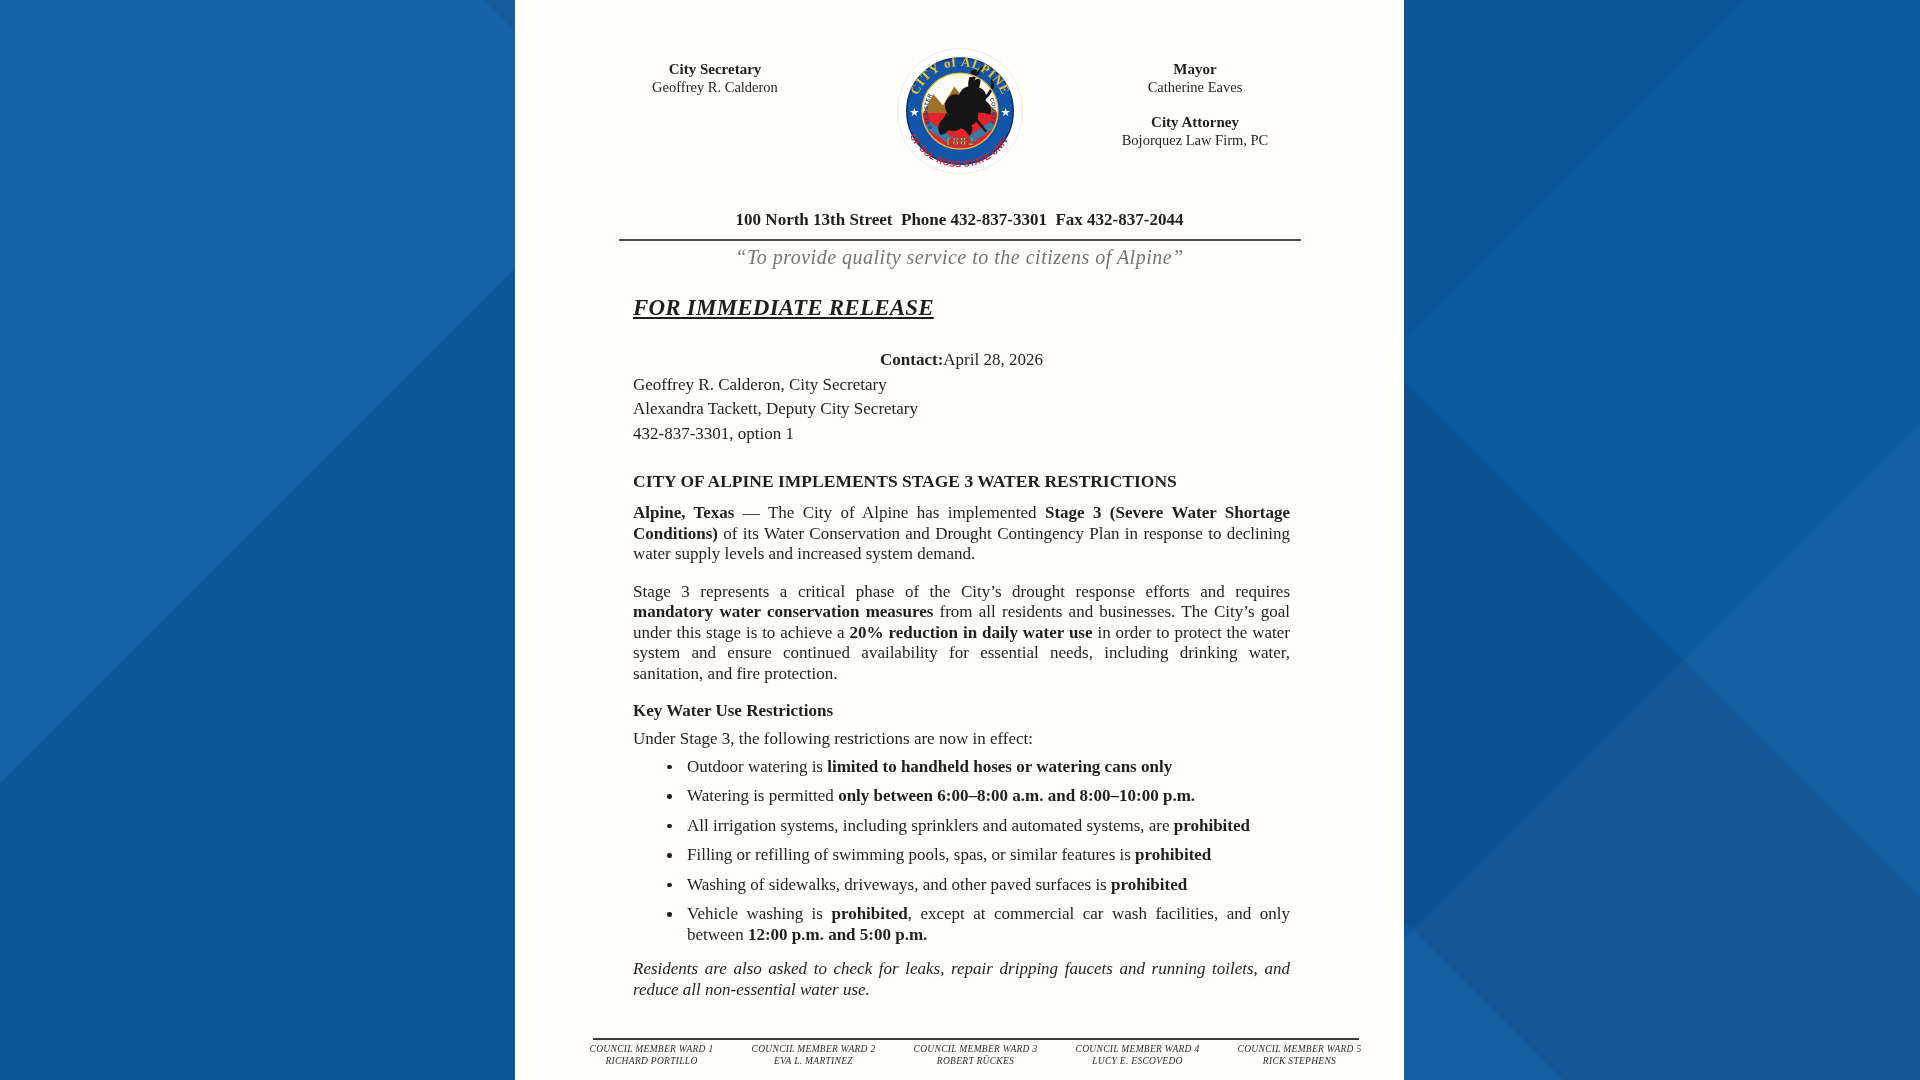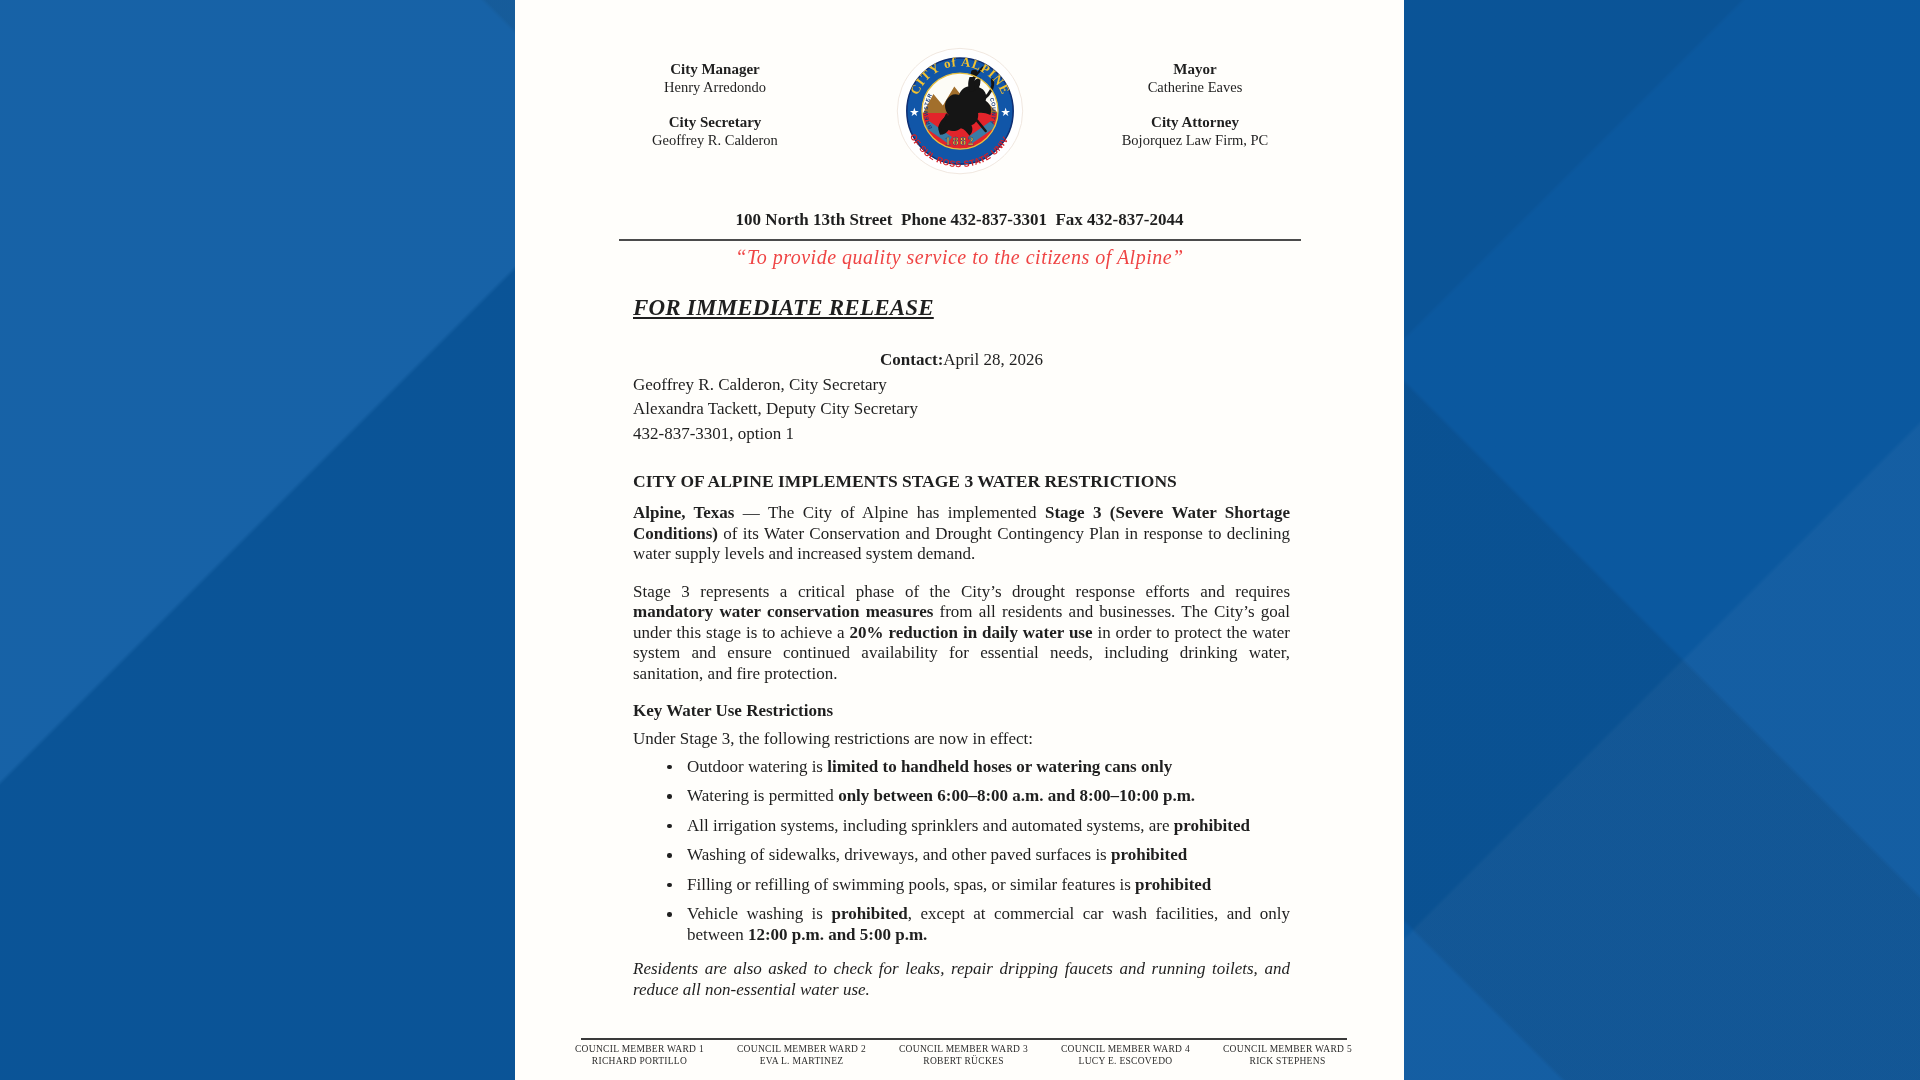"City Manager" div.official { html: <div> <div>City Manager</div> <div>Henry Arredondo</div> </div> -> none }
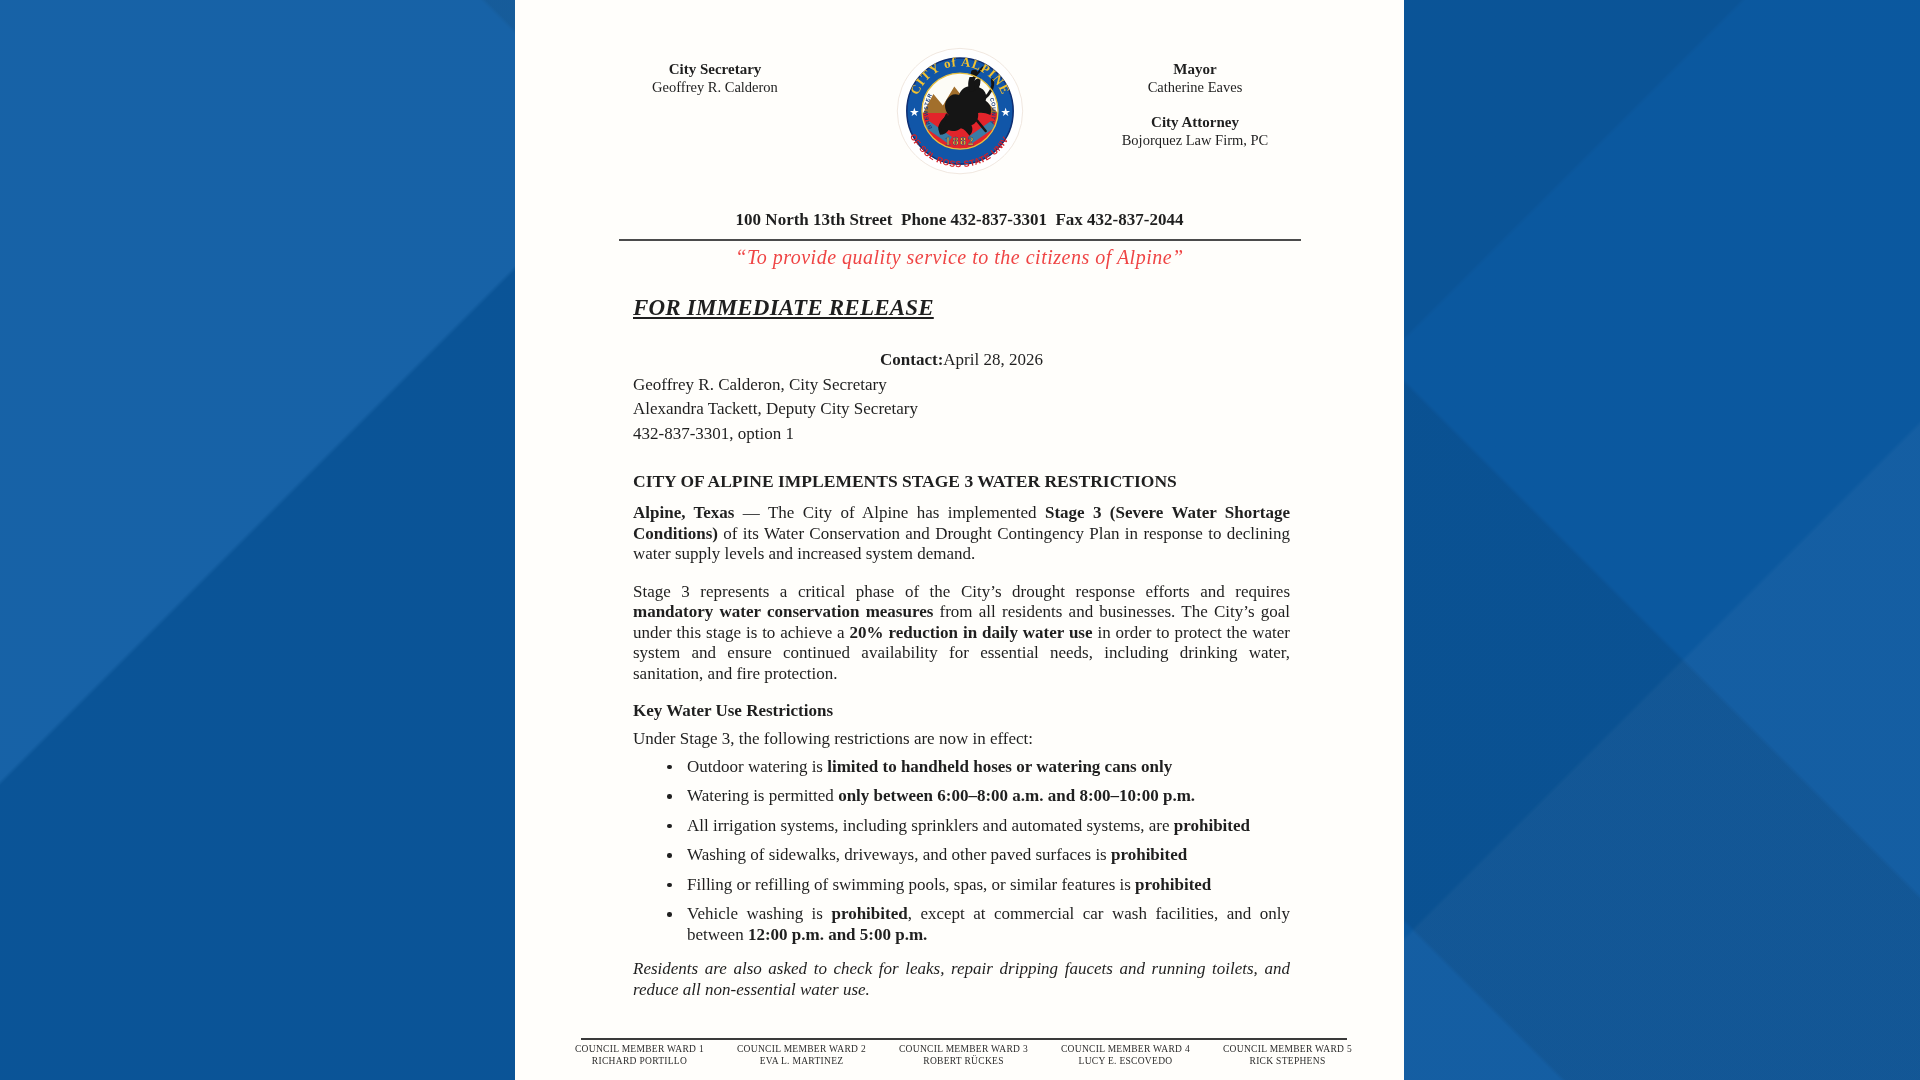"“To provide quality service to" .motto { color: #ef4444 -> #737373 }
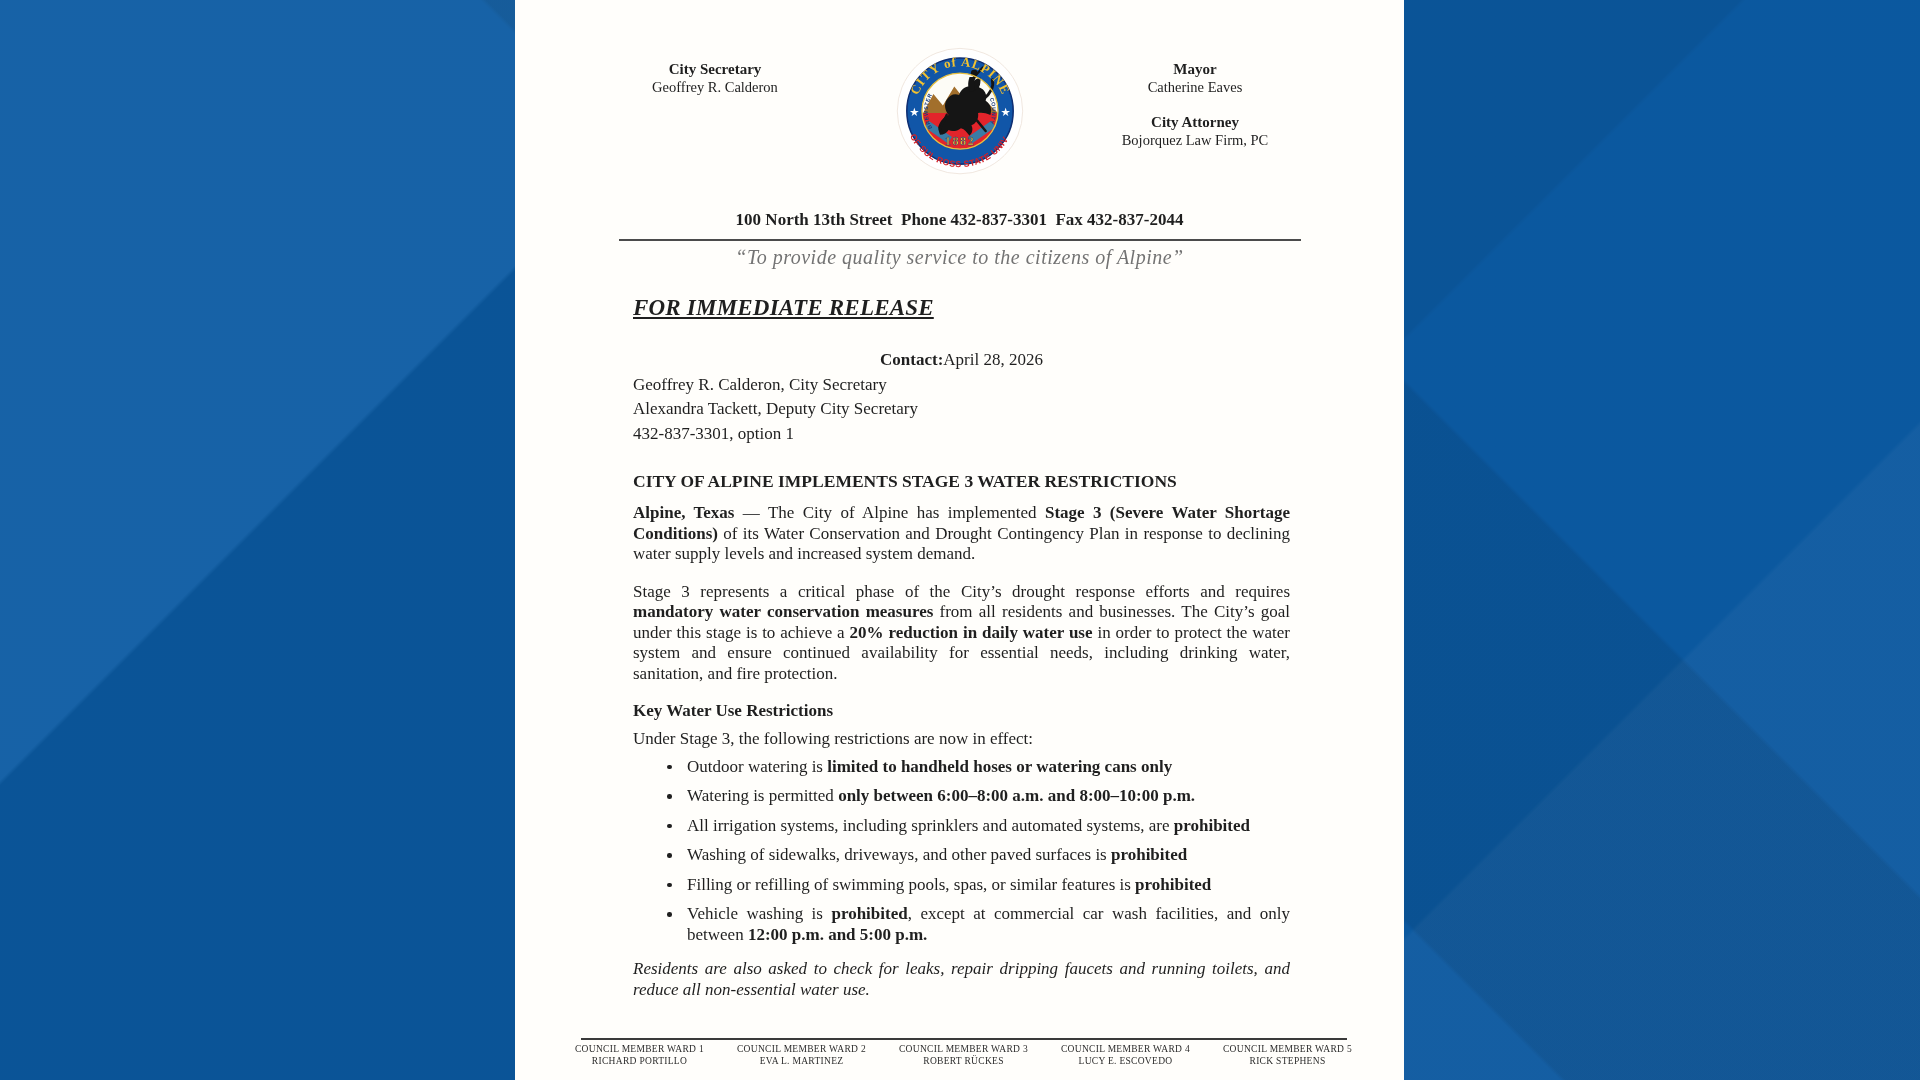"Washing of sidewalks, driveways, and" li { order: before "Filling or refilling of swimming" -> after "Filling or refilling of swimming" }
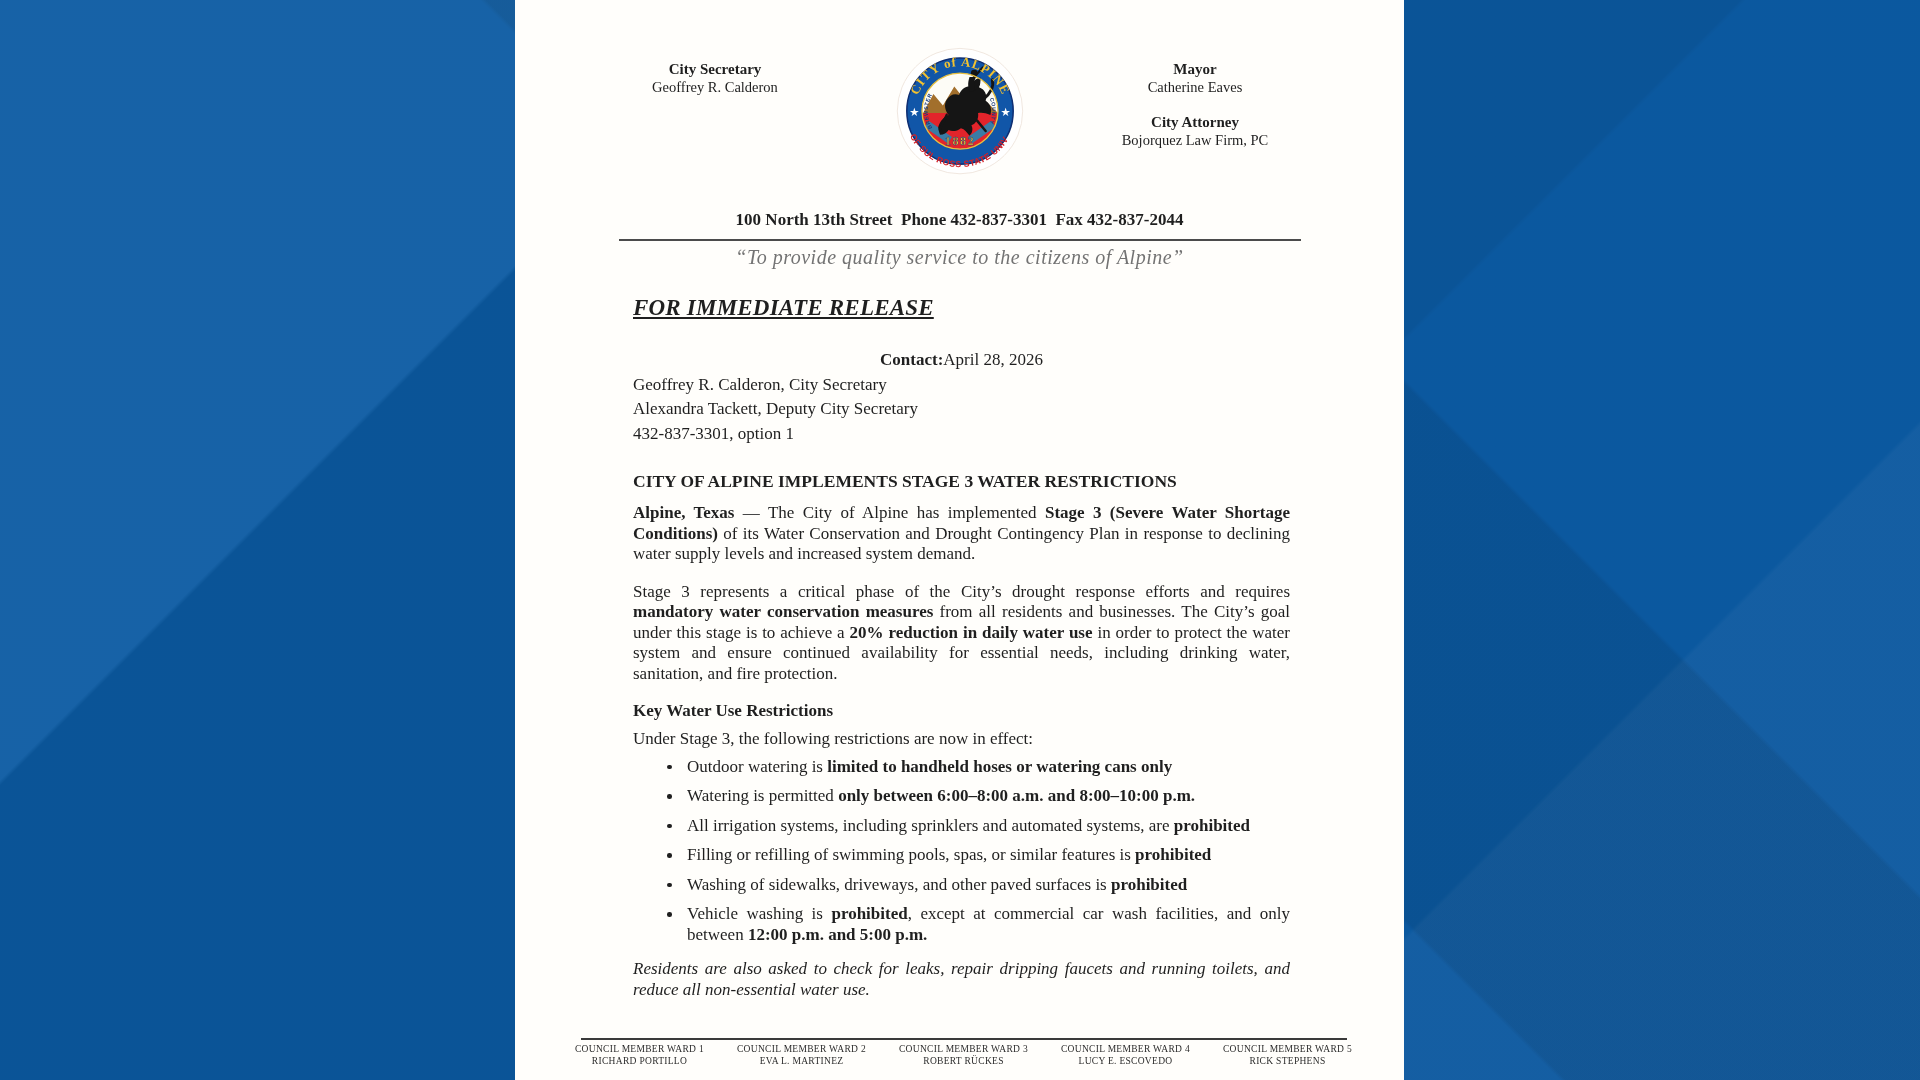"COUNCIL MEMBER WARD 1" .pagefooter { font-style: none -> italic; left: 4px -> 16px }
